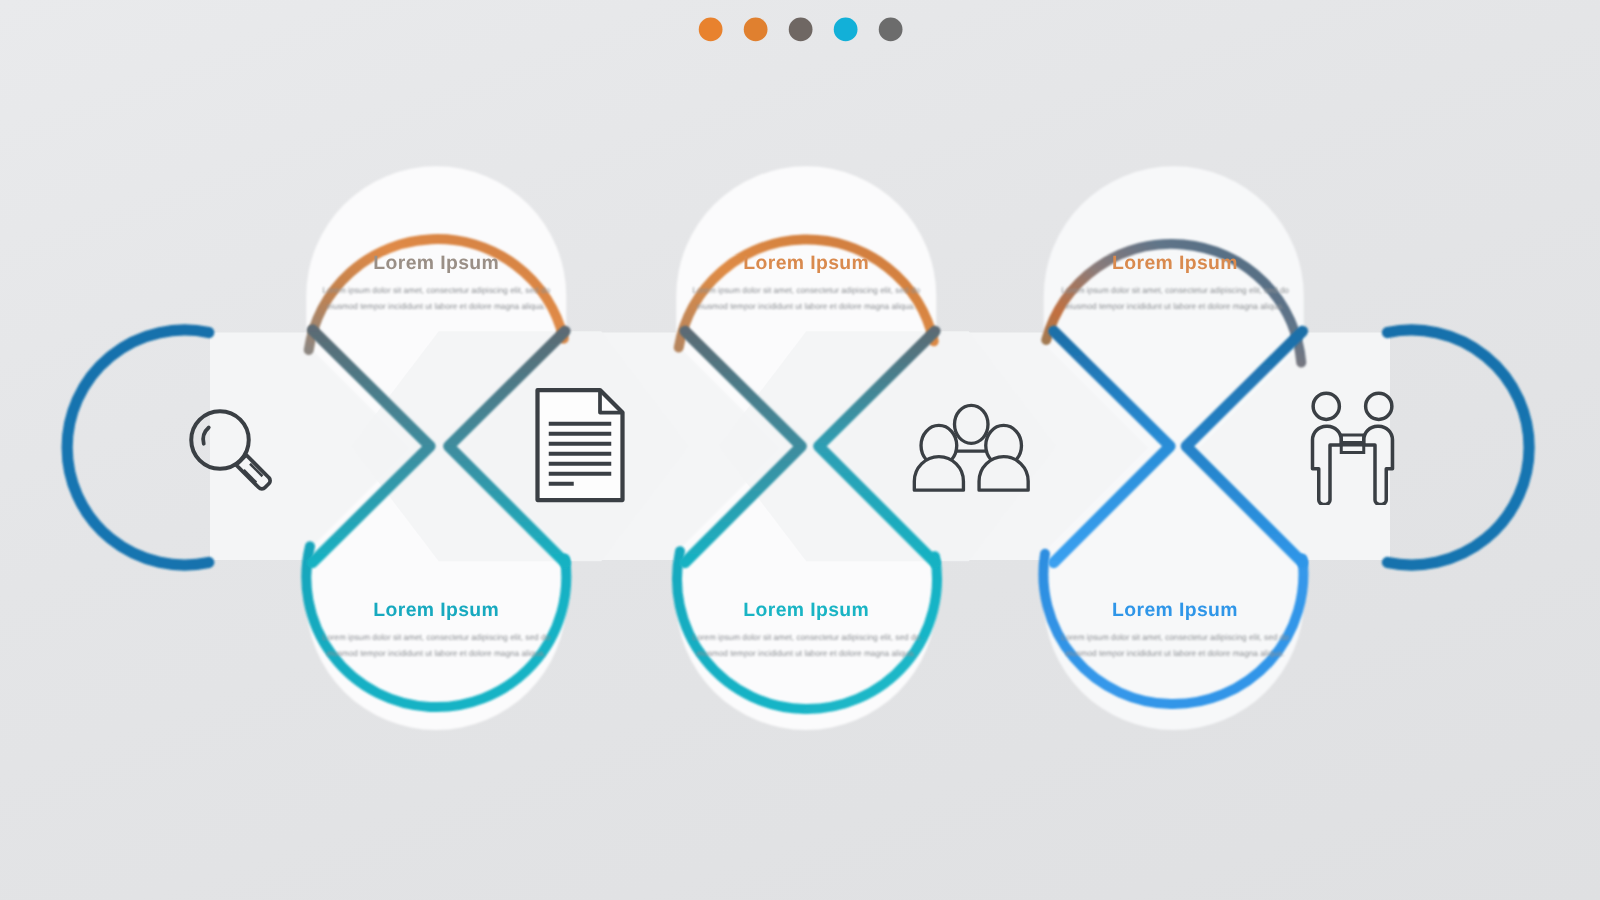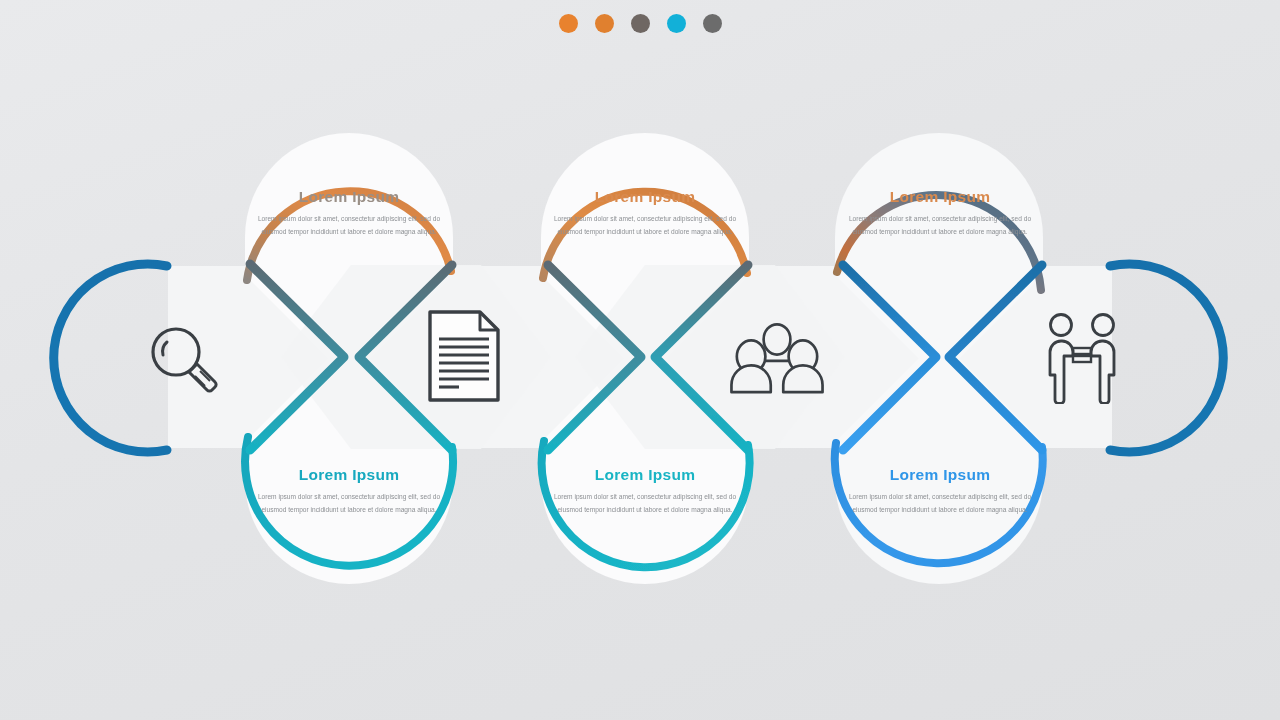"Lorem Ipsum" .card-title { margin: 2px 0 7px 0 -> 16px 0 7px 0 }
